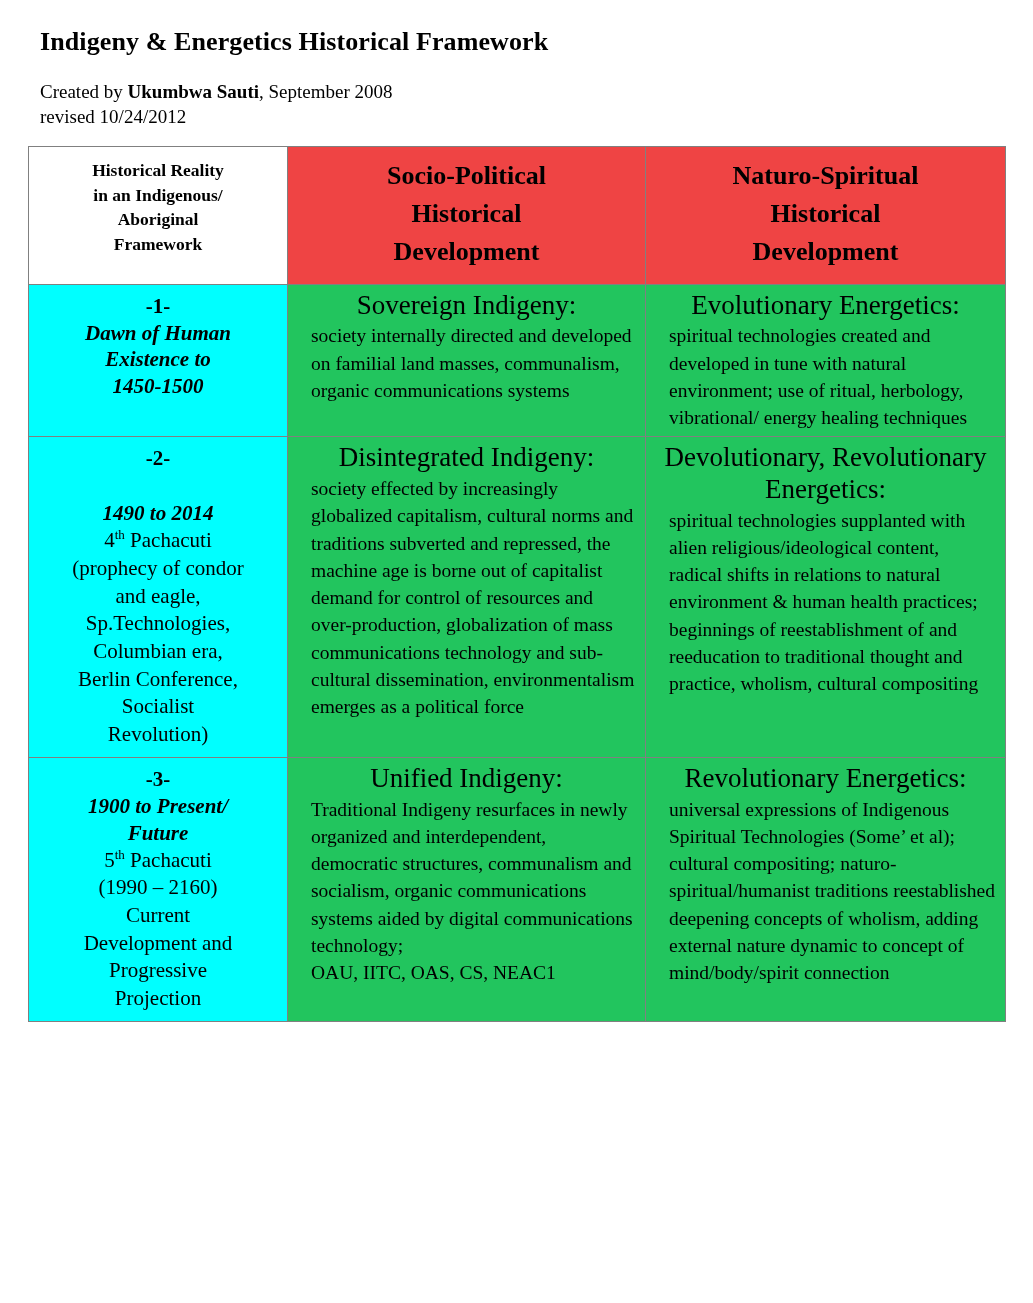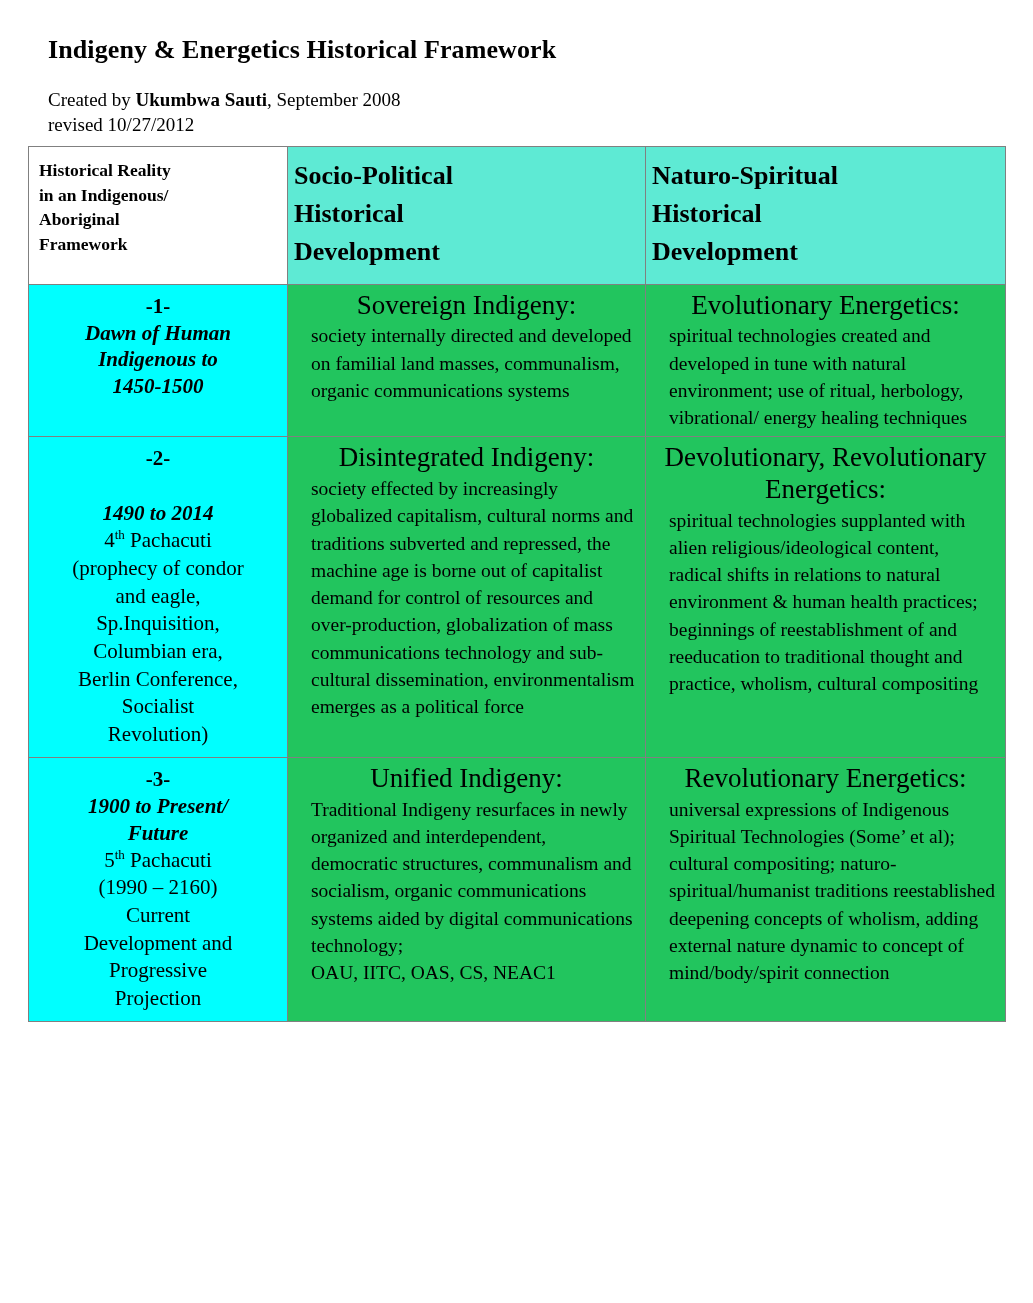"Indigeny & Energetics Historical" .page { padding: 8px -> 0 }
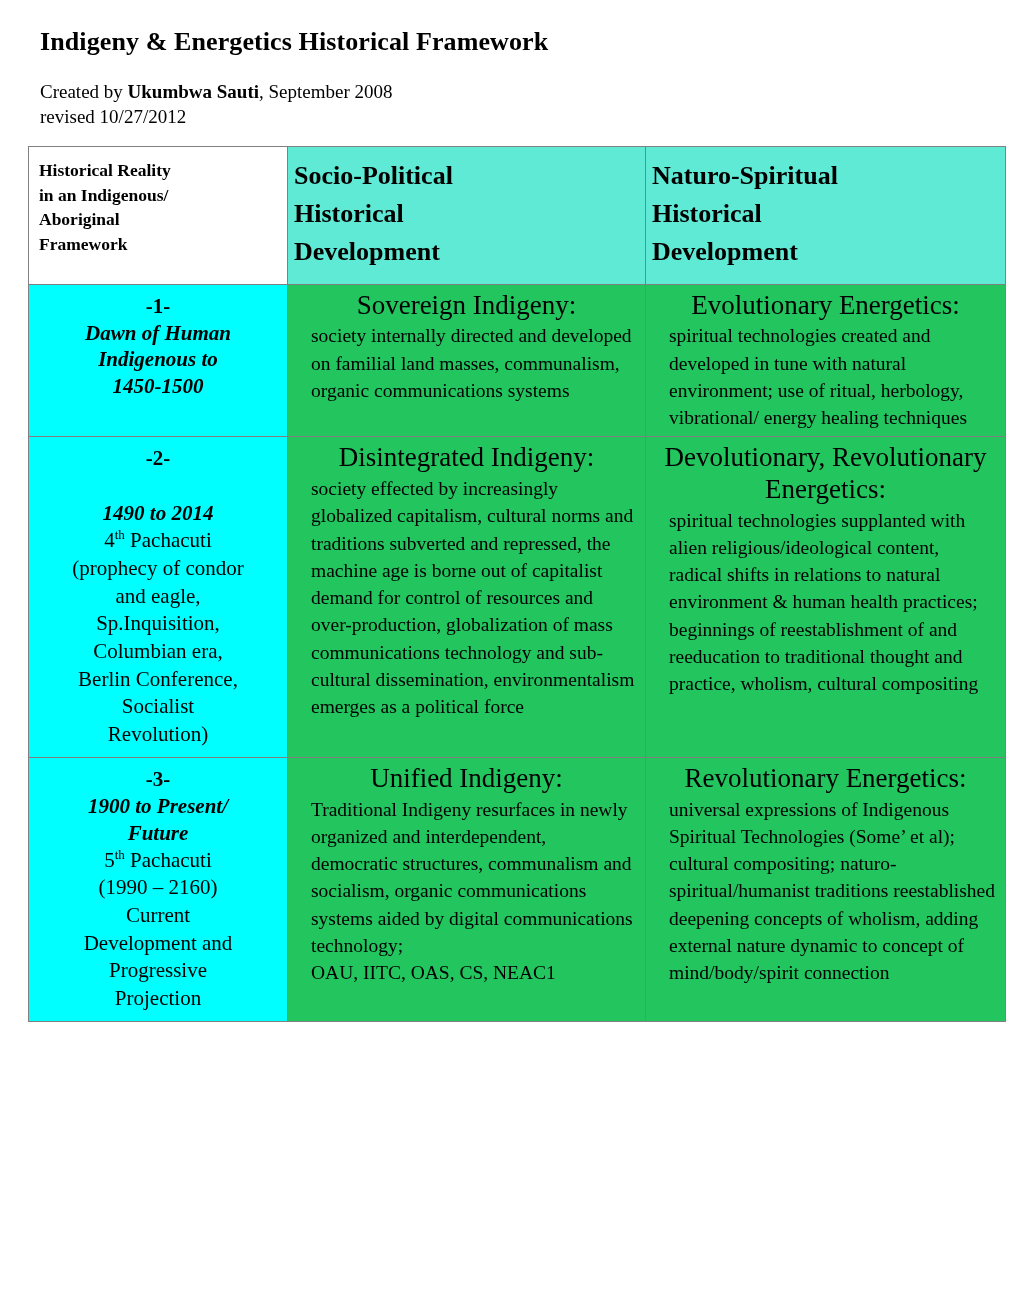"revised 10/27/2012" div.revised { text: 10/27/2012 -> 10/24/2012 }
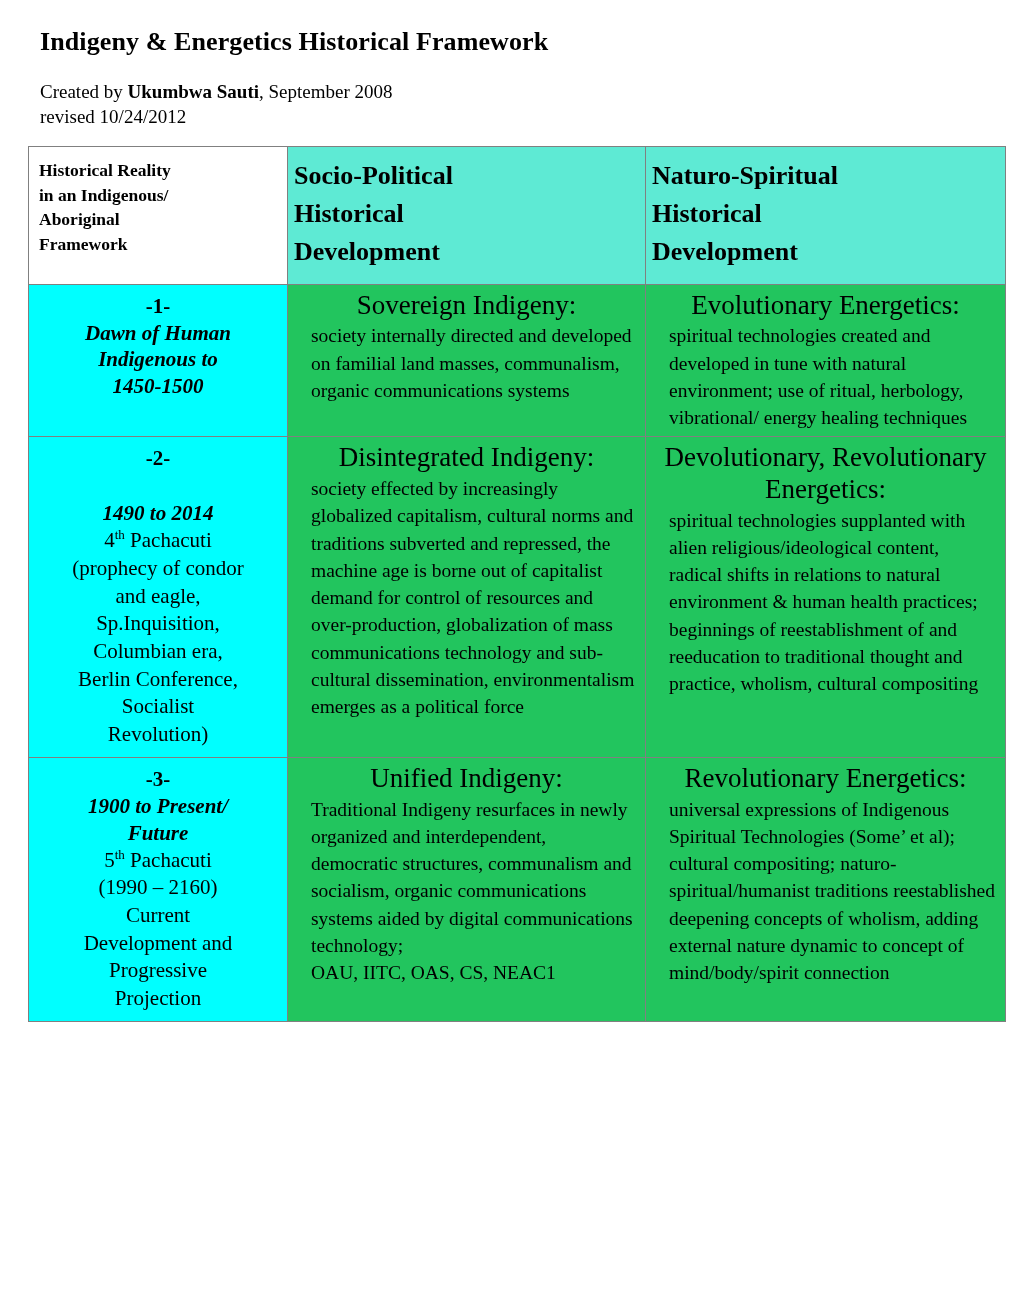"Historical Reality" .hdr-reality { text-align: left -> center }
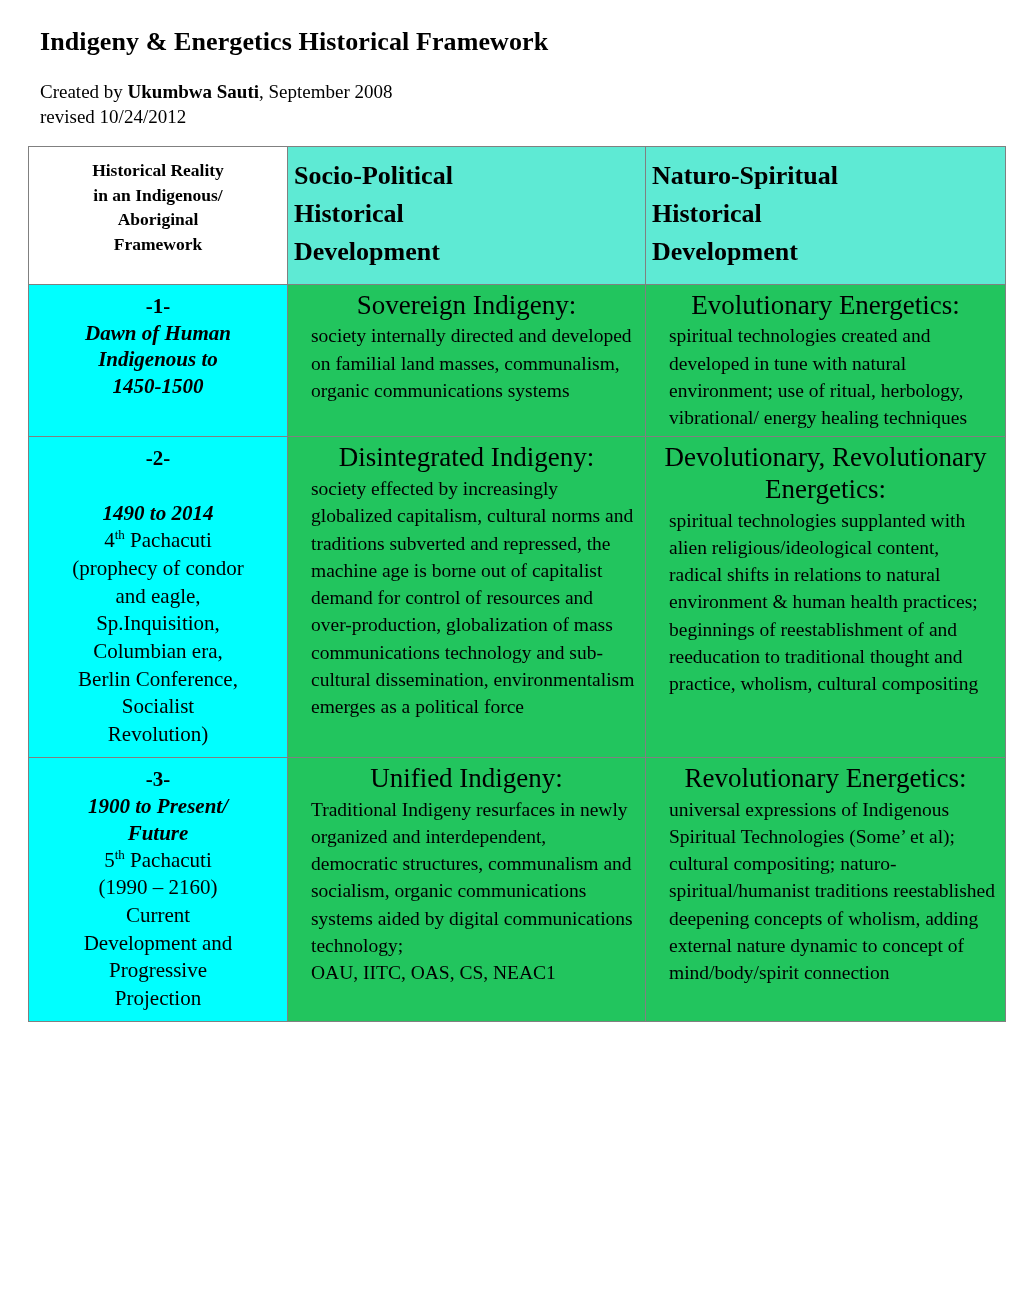"Socio-Political" .hdr-yellow { background: #5eead4 -> #ef4444; text-align: left -> center }
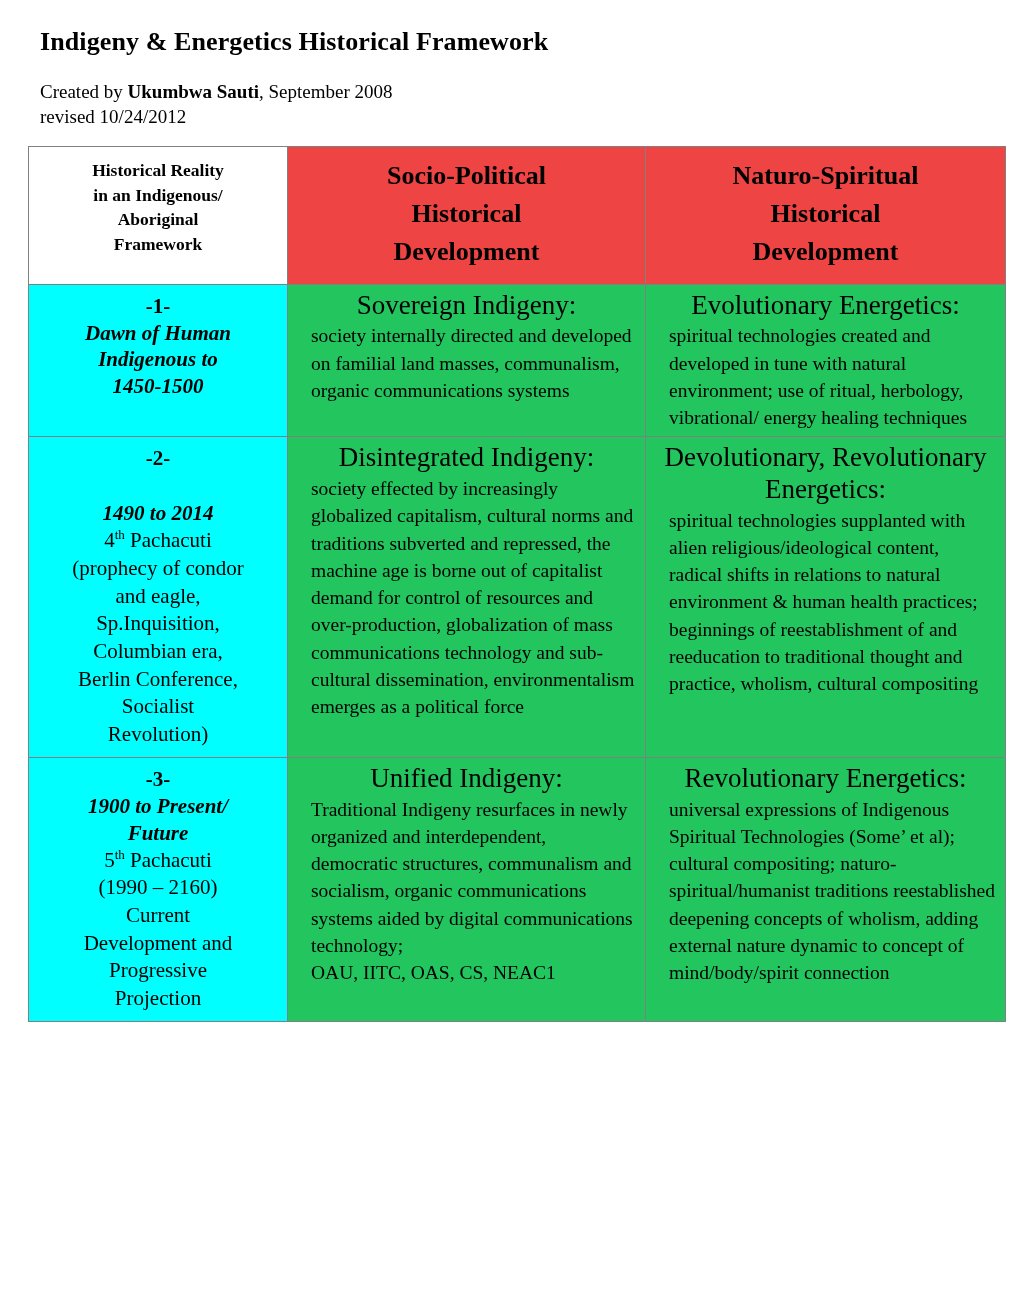"Indigenous to" div.era-strong { text: Indigenous -> Existence }
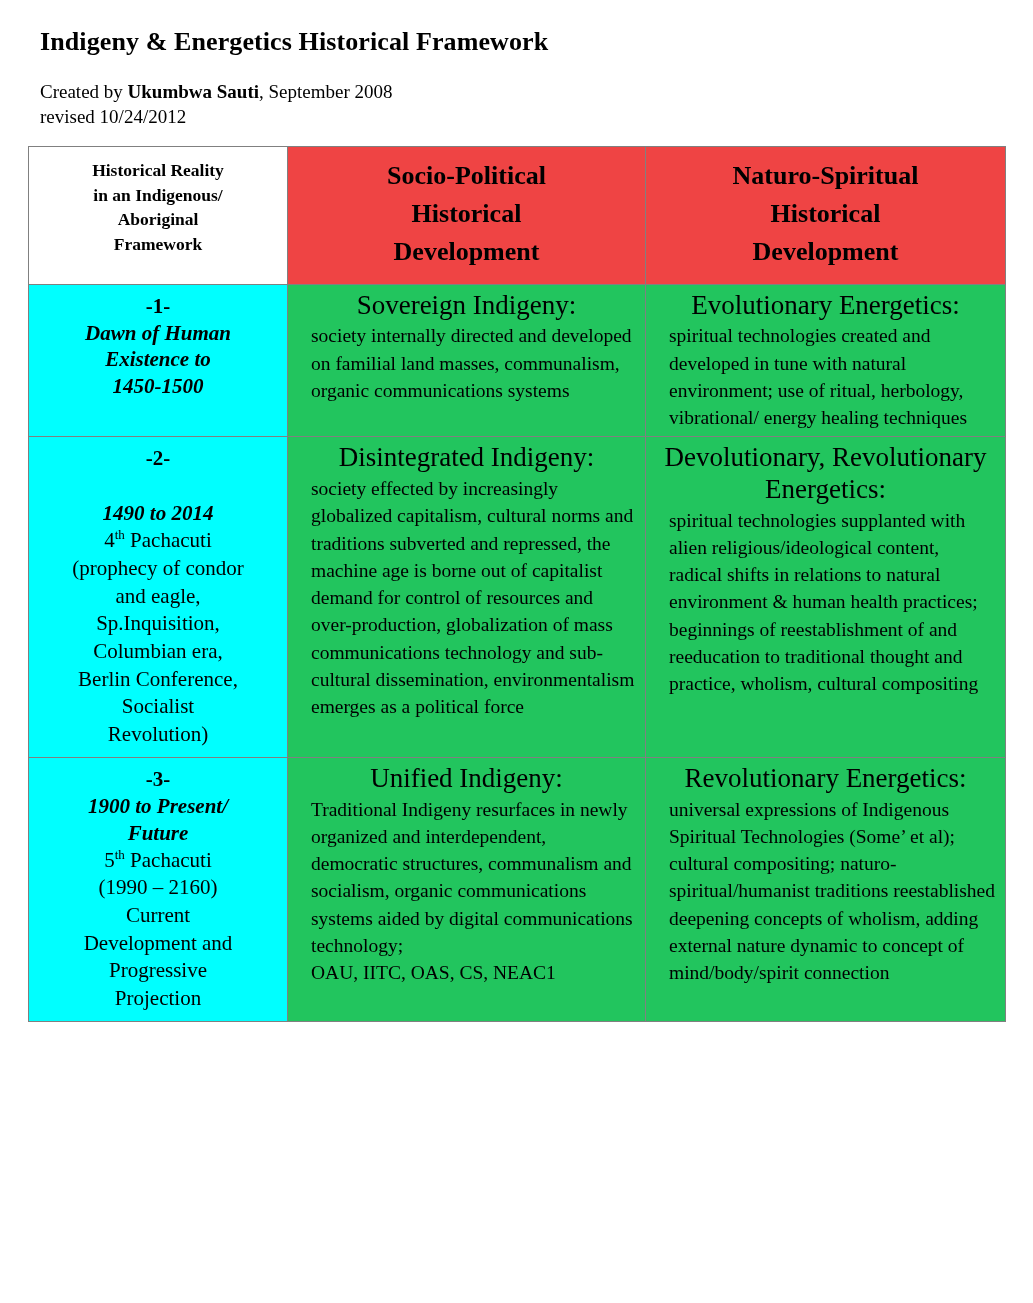"Sp.Inquisition," div.era-normal { text: Sp.Inquisition -> Sp.Technologies }
